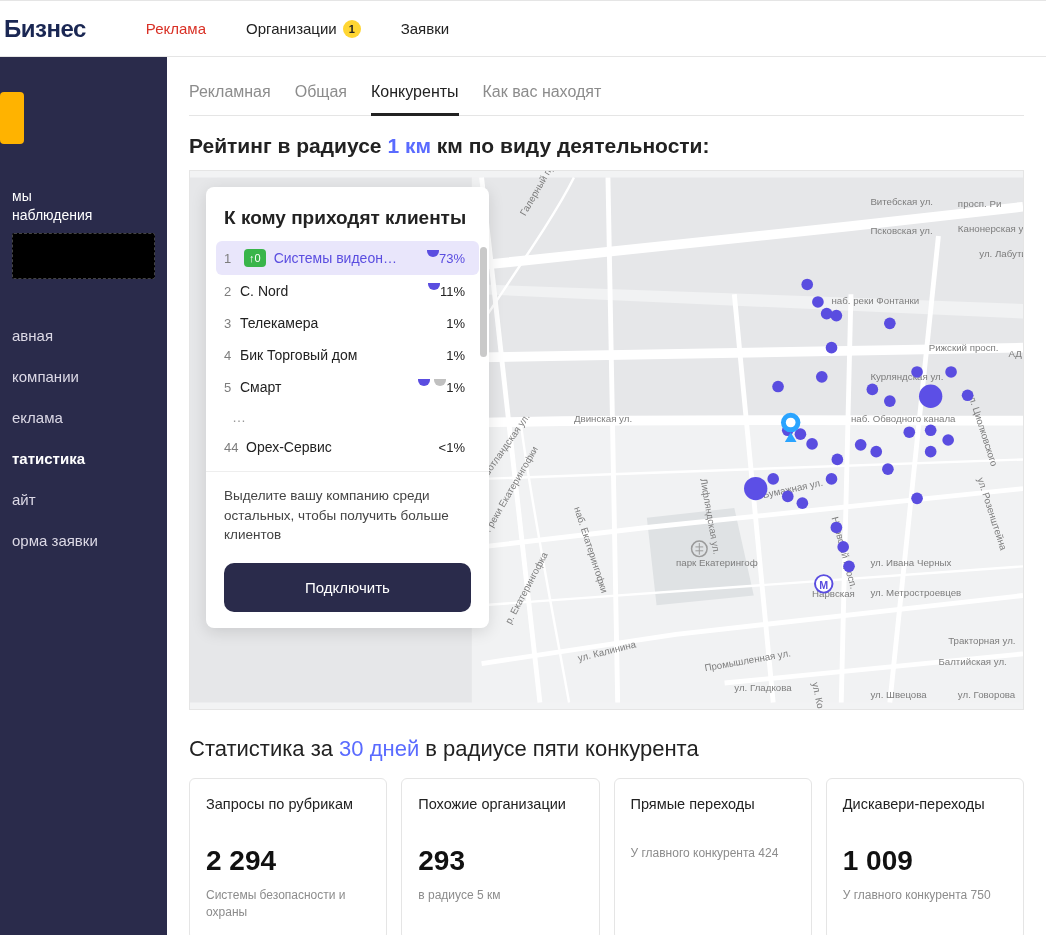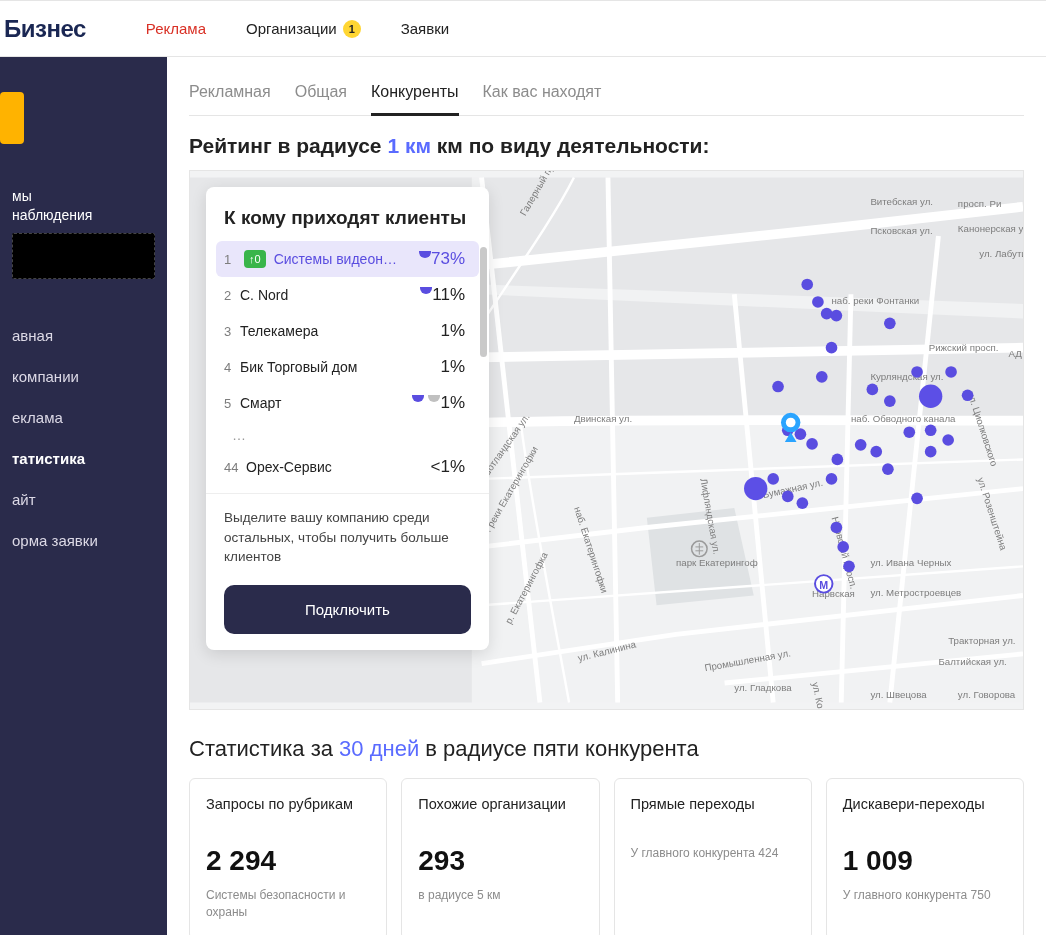"73%" .row .pct { font-size: 17px -> 13px }
